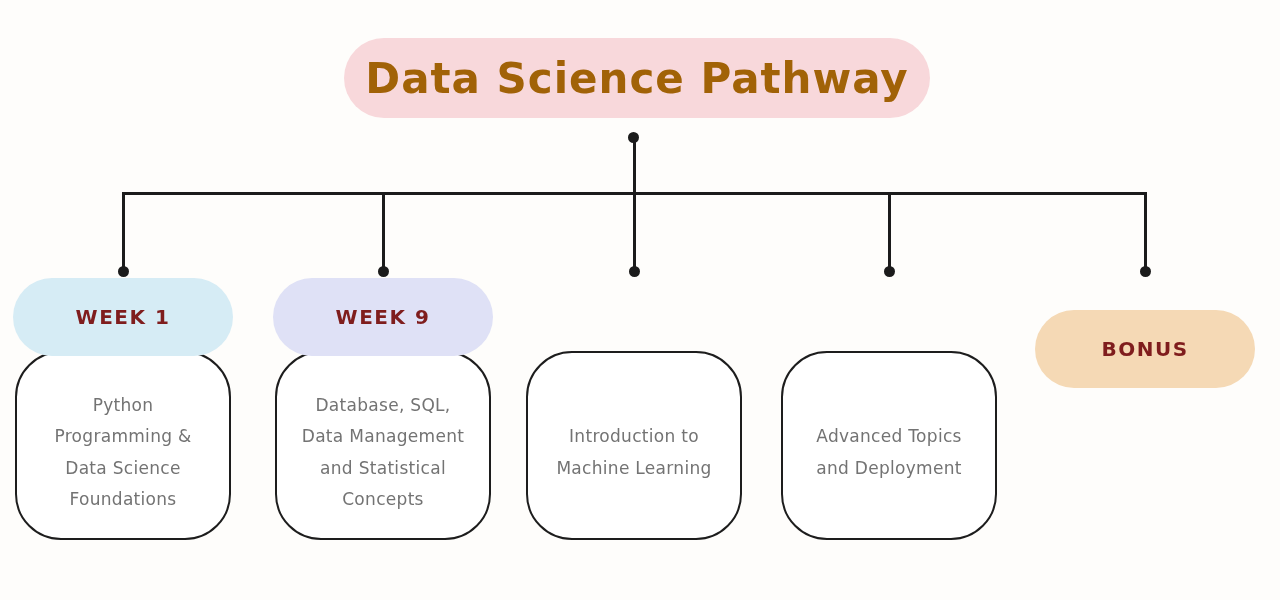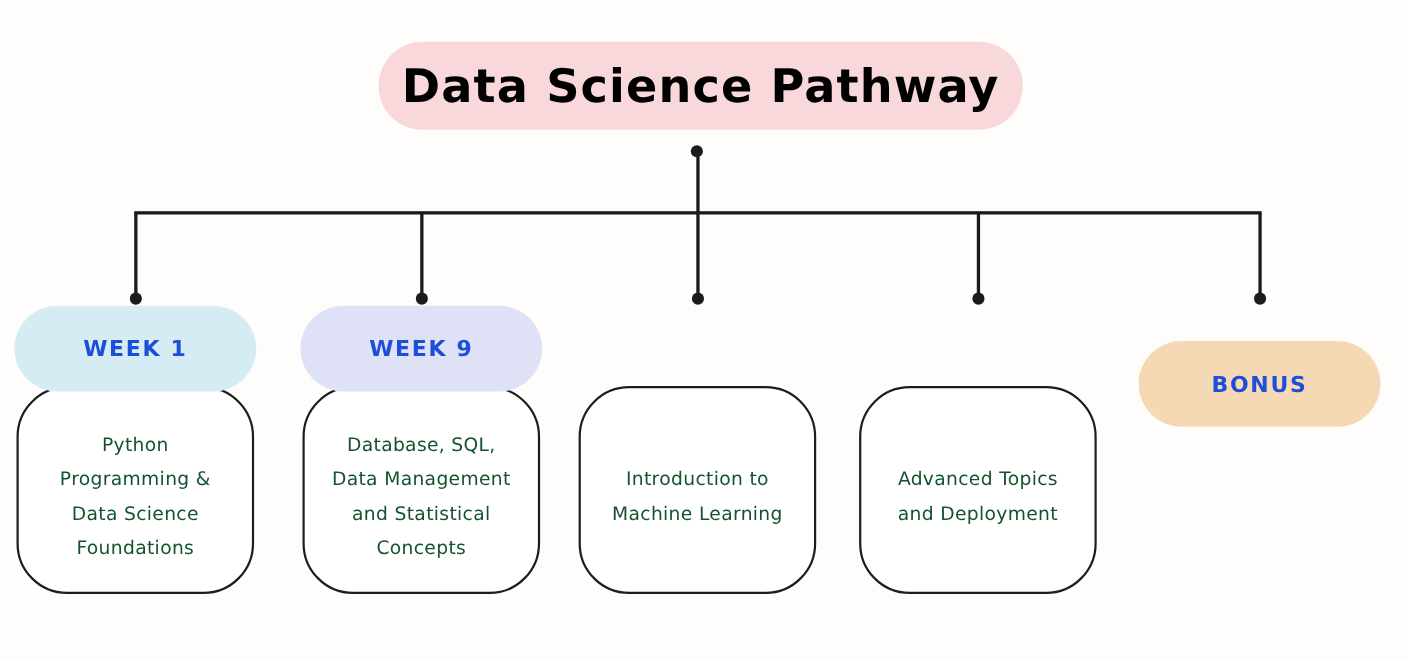"Data Science Pathway" .title-text { color: #000000 -> #a16207 }
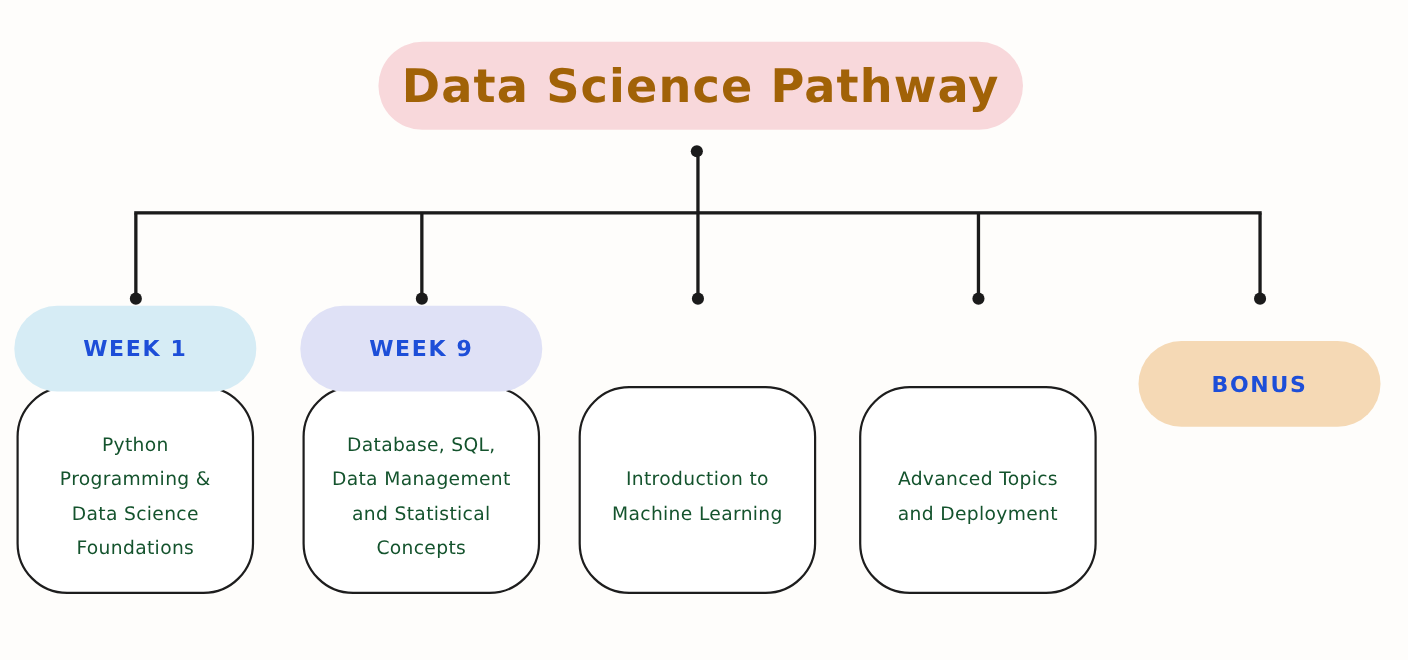"WEEK 1" .card-label { color: #1d4ed8 -> #7f1d1d }
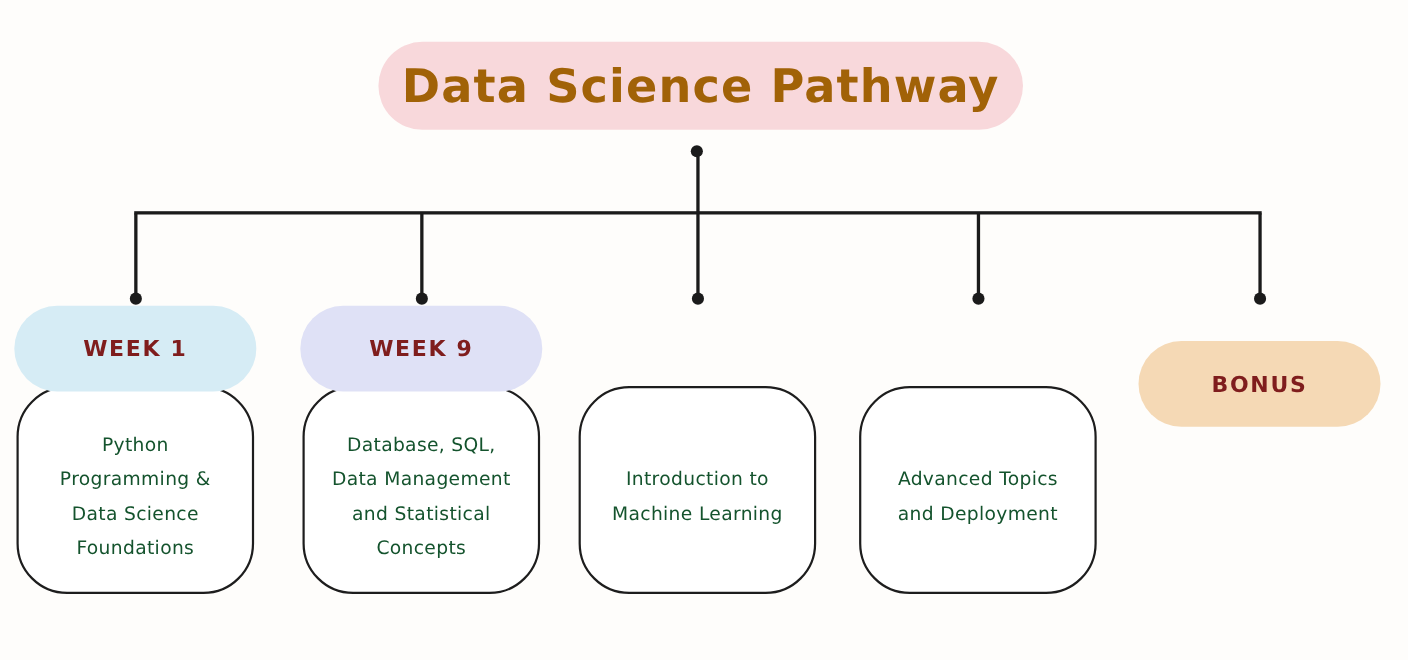"Python Programming & Data Science" .card-desc { color: #14532d -> #737373 }
